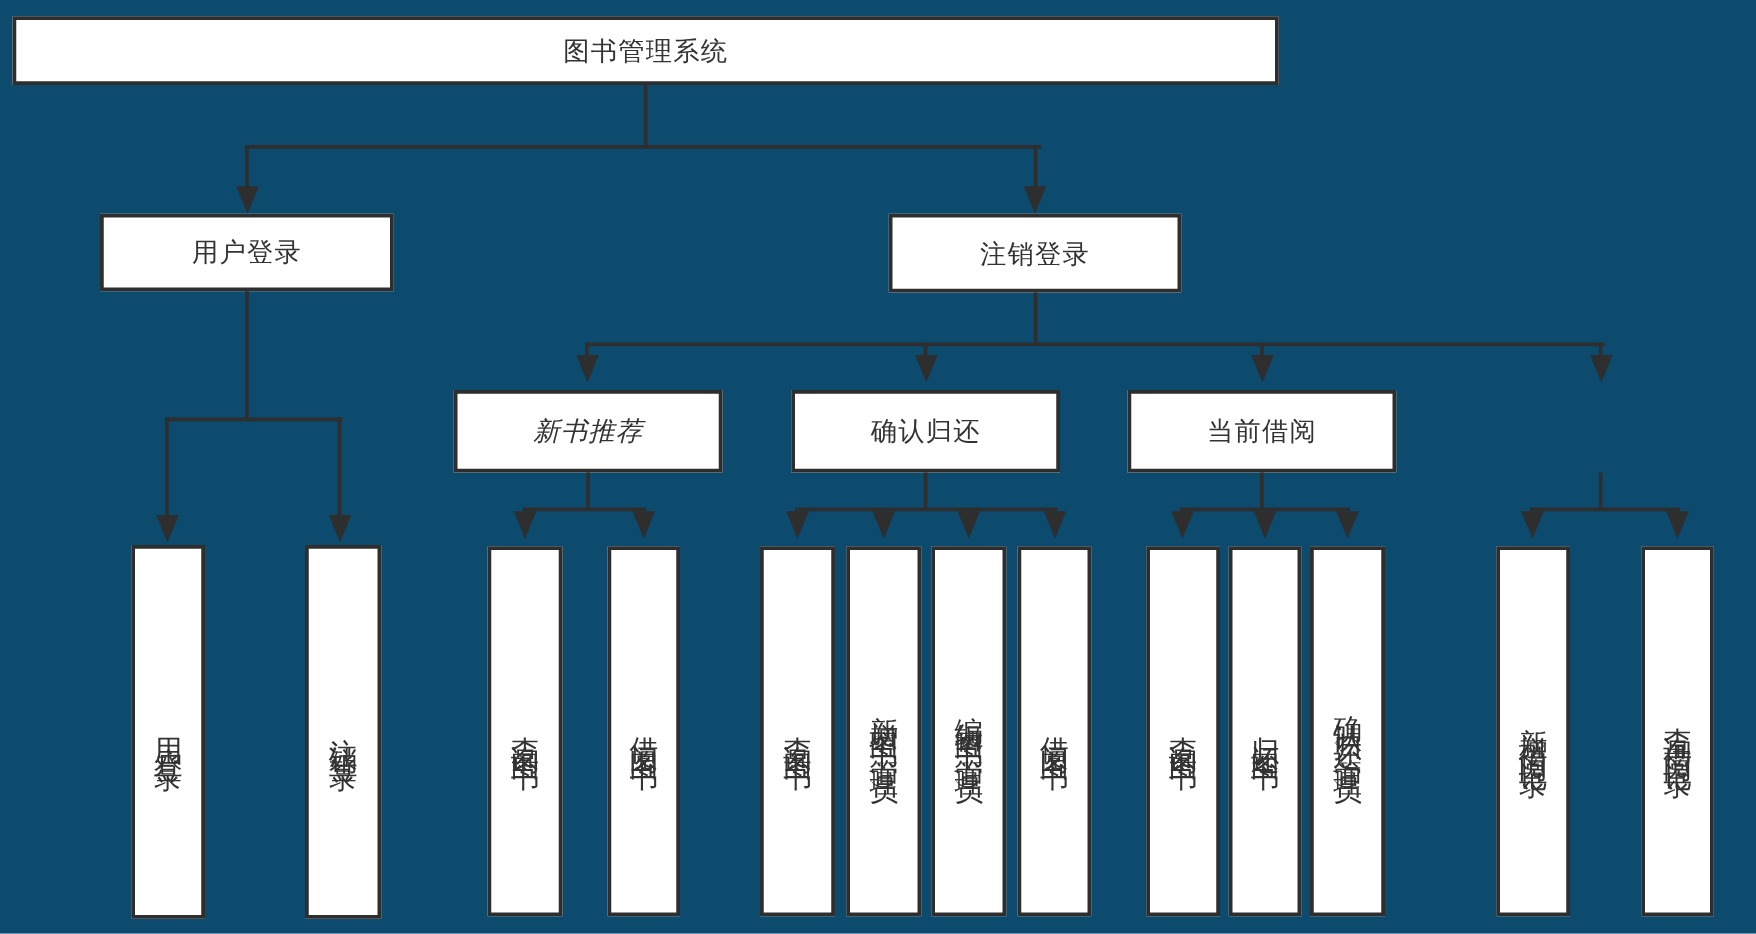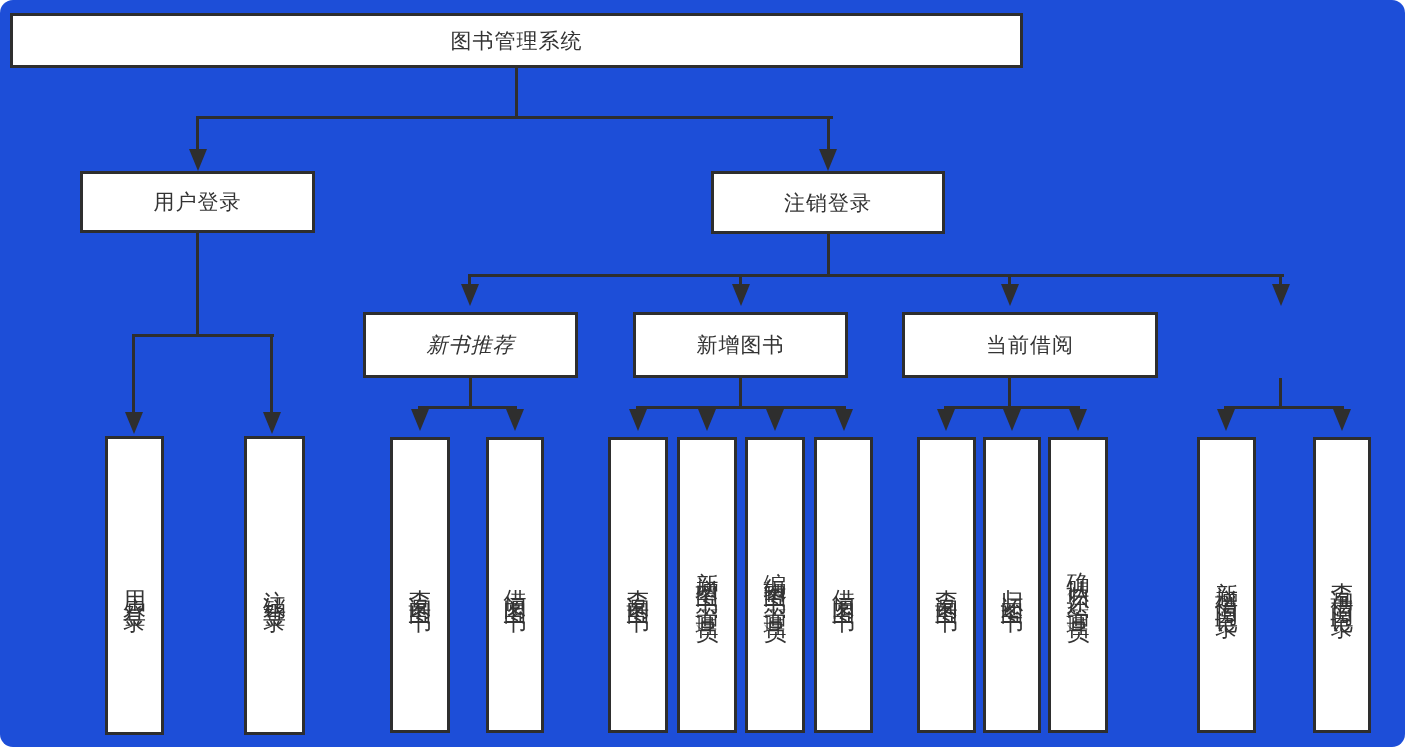"图书管理系统" .canvas { background: #1d4ed8 -> #0c4a6e; border-radius: 13px -> none }
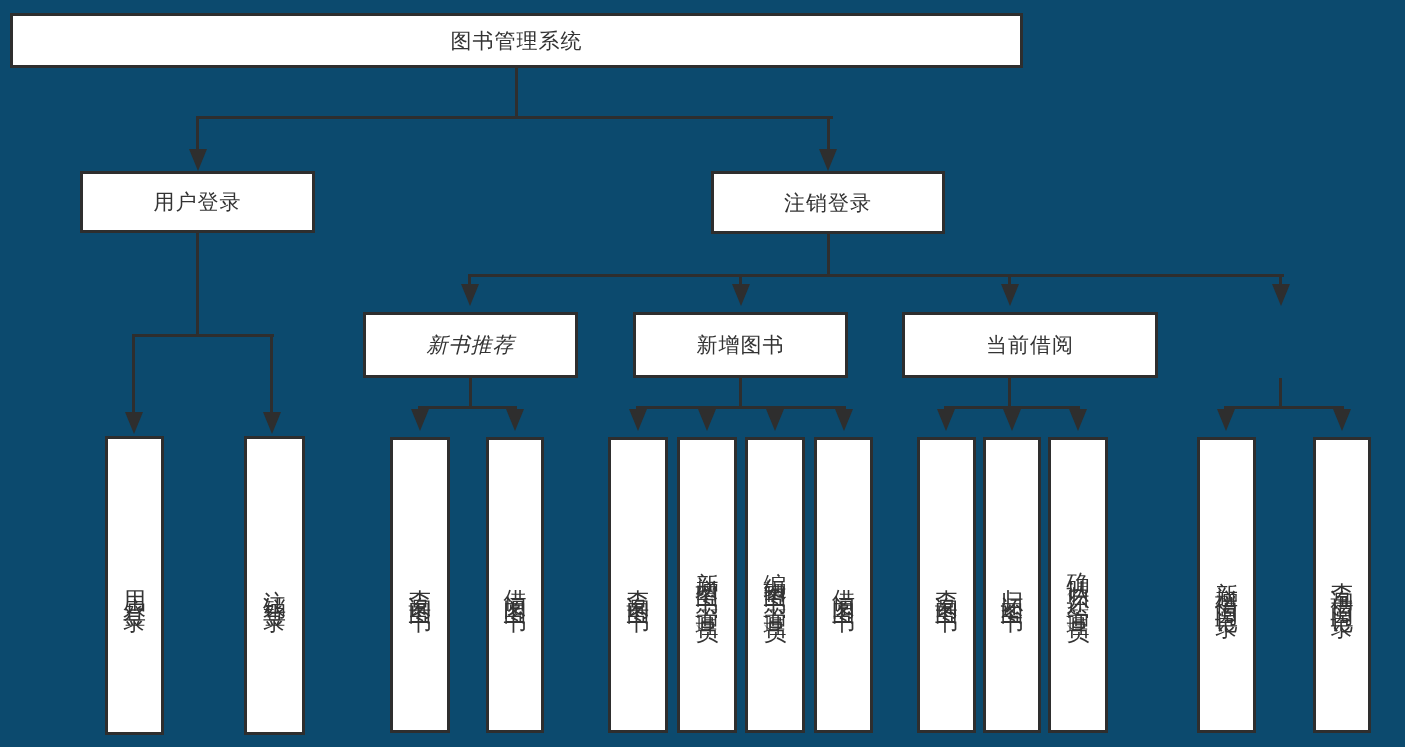"新增图书" span { text: 新增图书 -> 确认归还 }
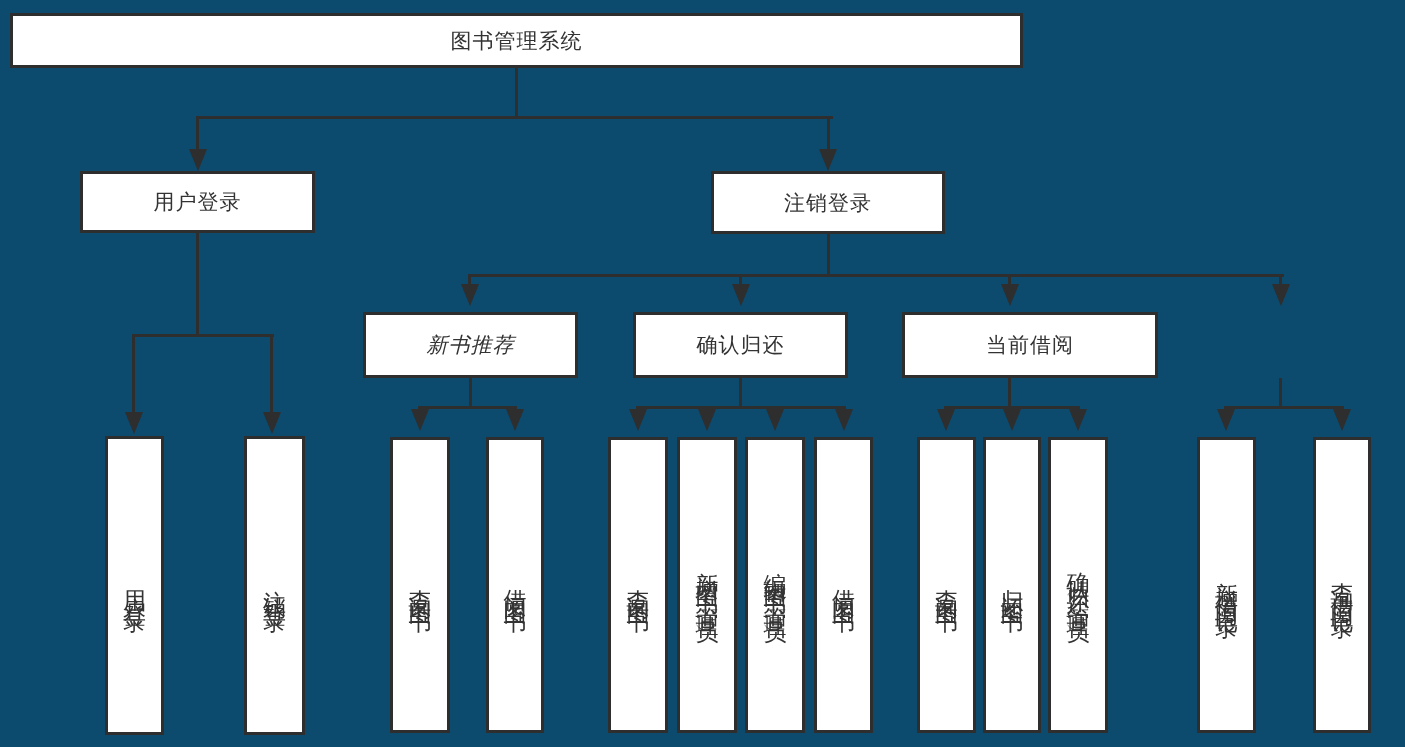"当前借阅" div.box { width: 256px -> 215px }
